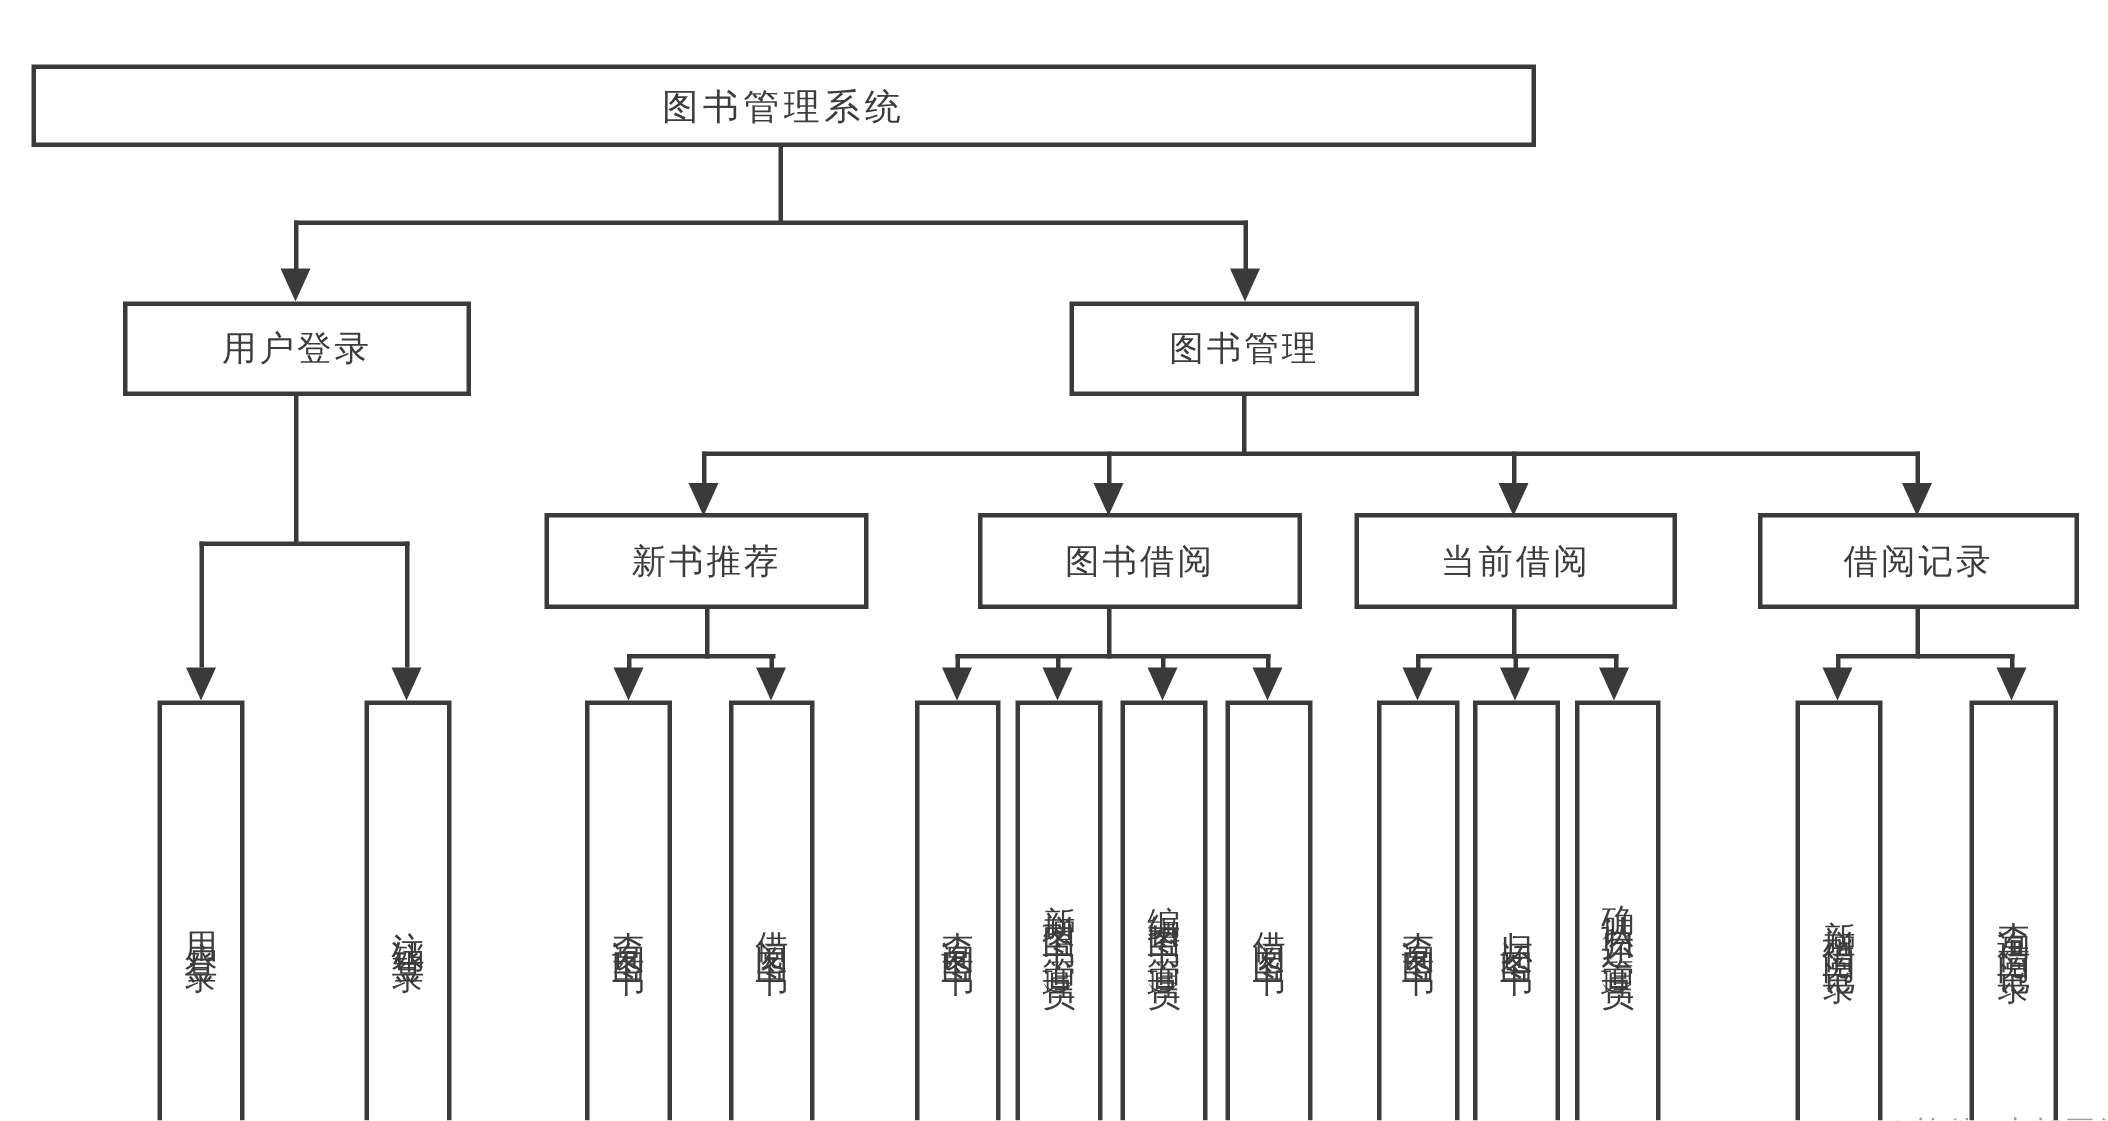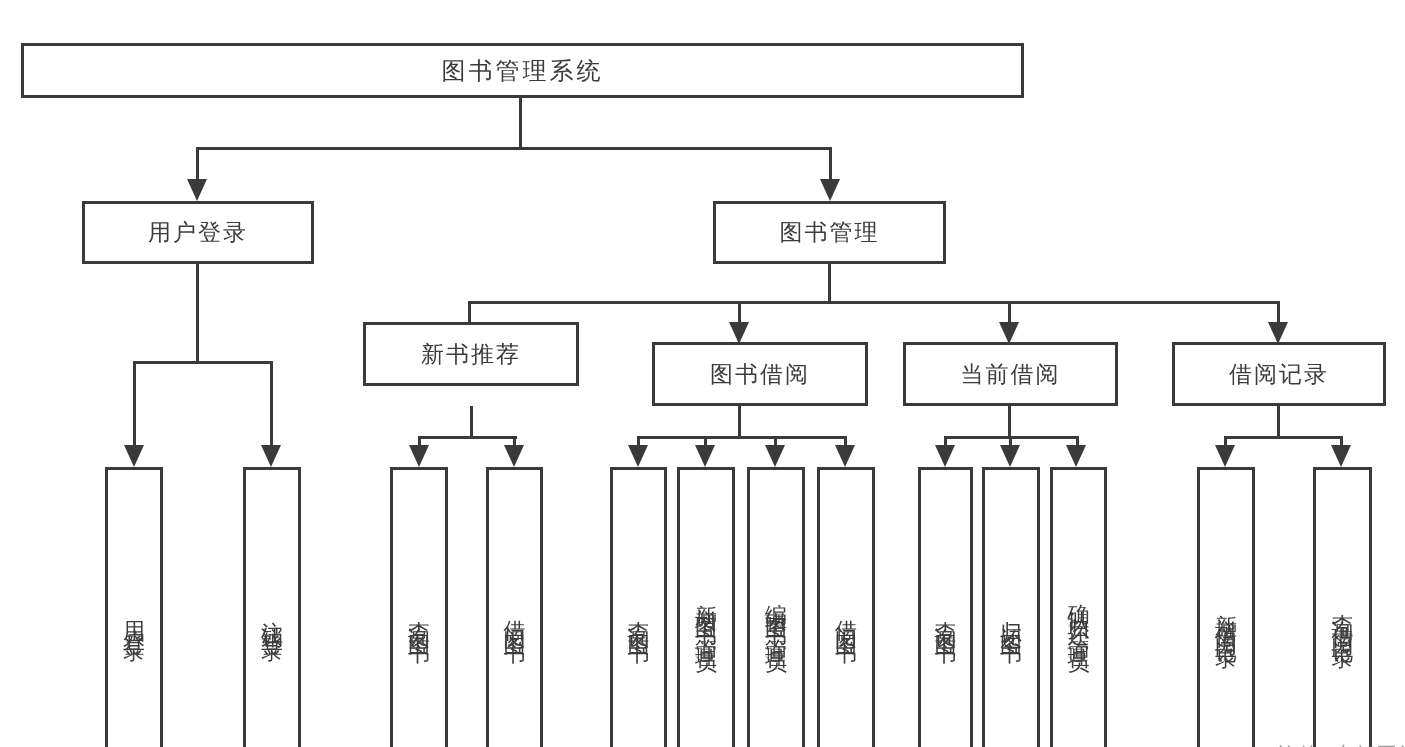"新书推荐" div.node { top: 292px -> 312px }
